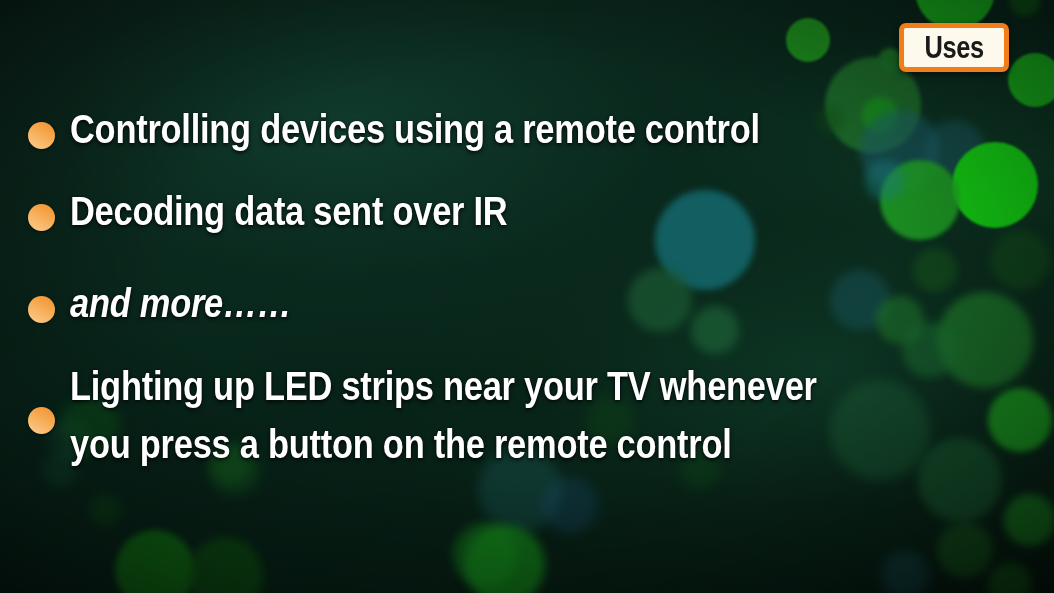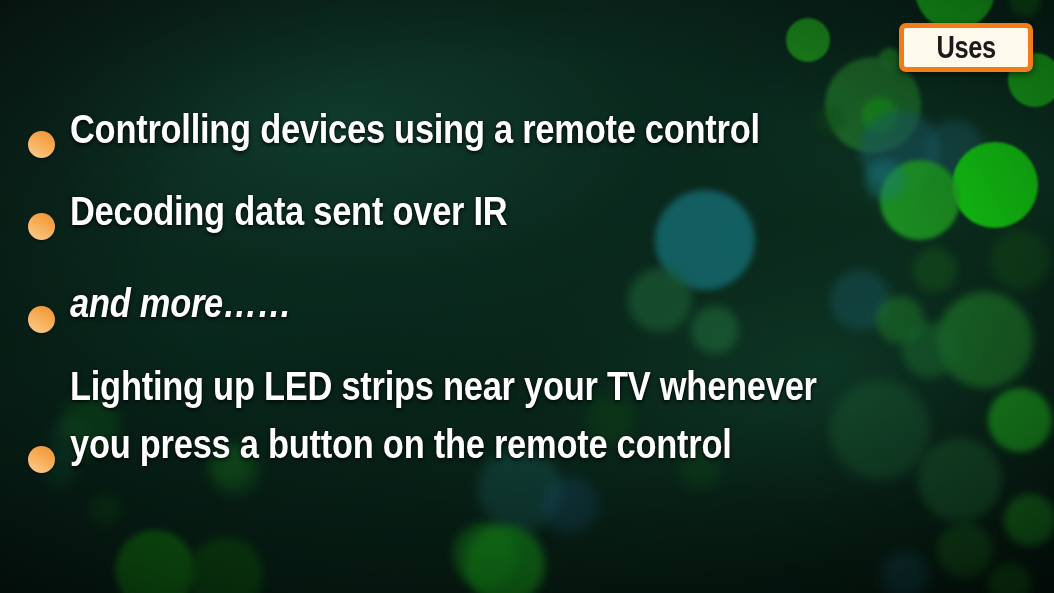"Uses" .title-badge { width: 134px -> 110px }
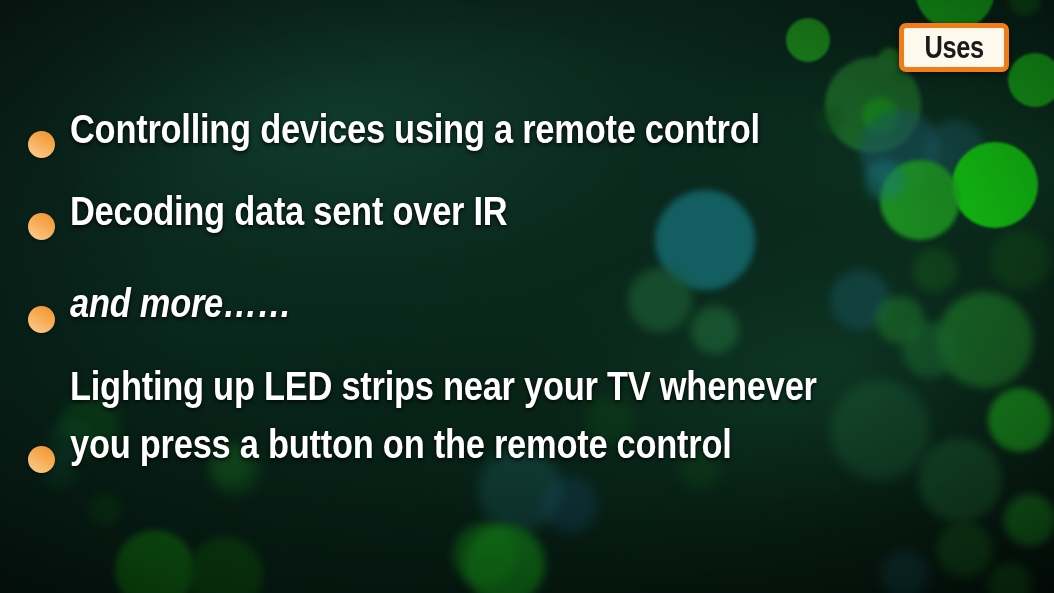"Controlling devices using a remote" .bullet-row { align-items: flex-end -> center }
